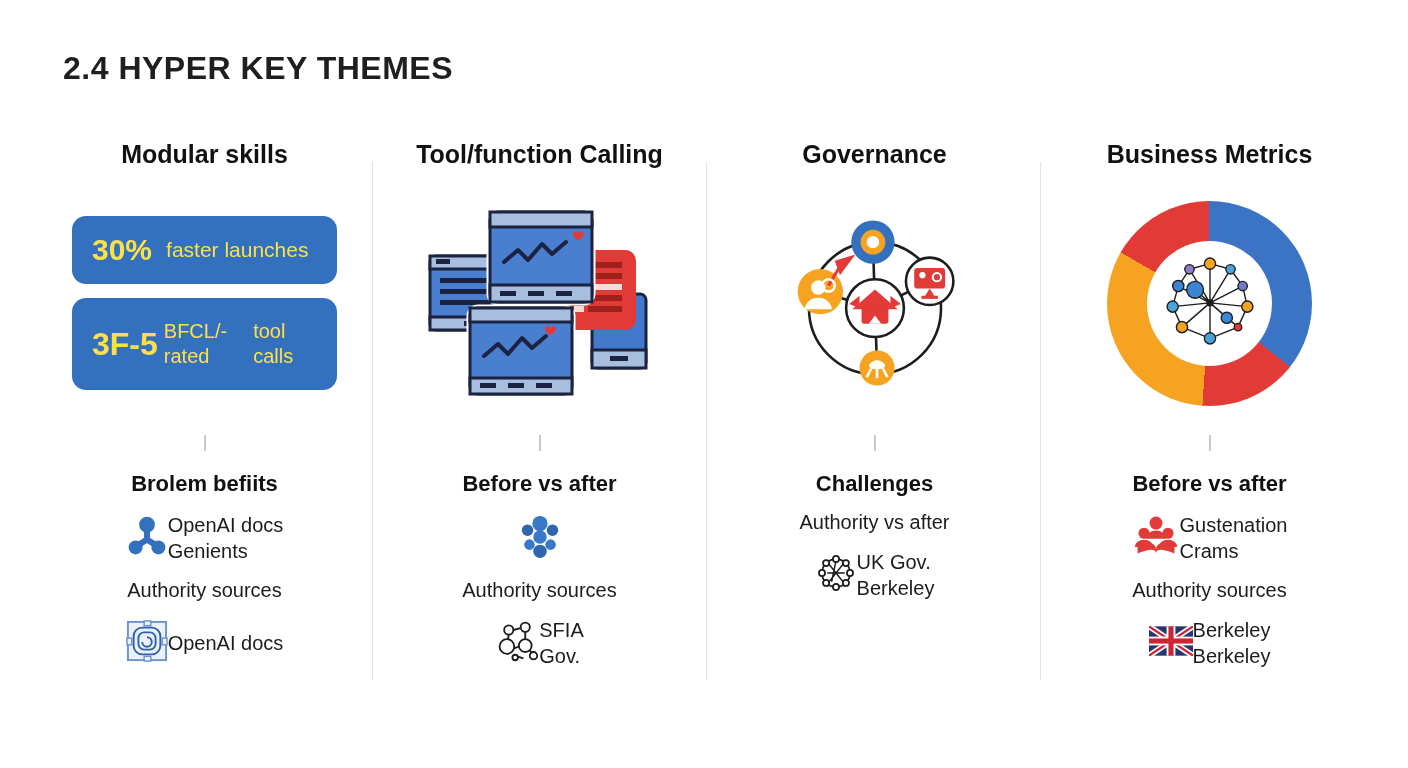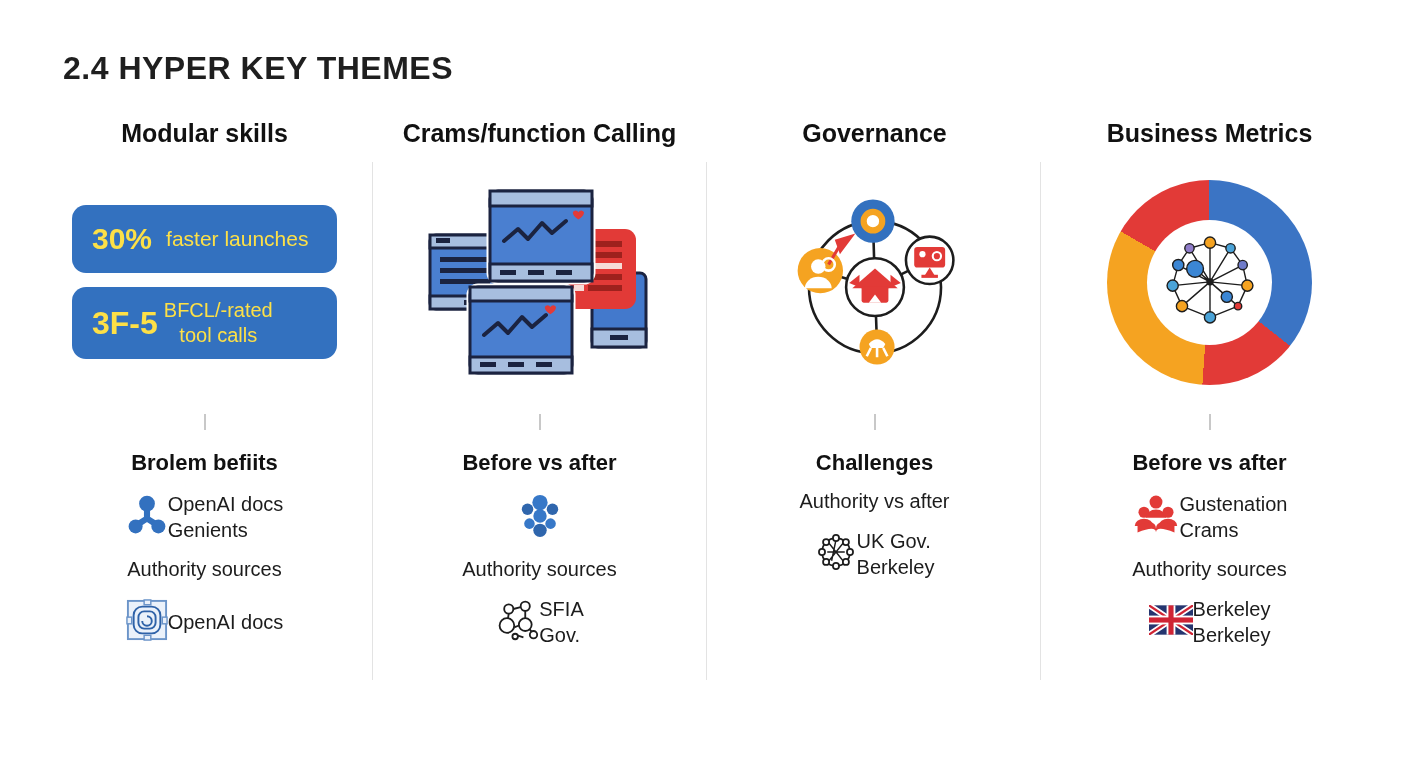"Modular skills" .columns { top: 110px -> 131px }
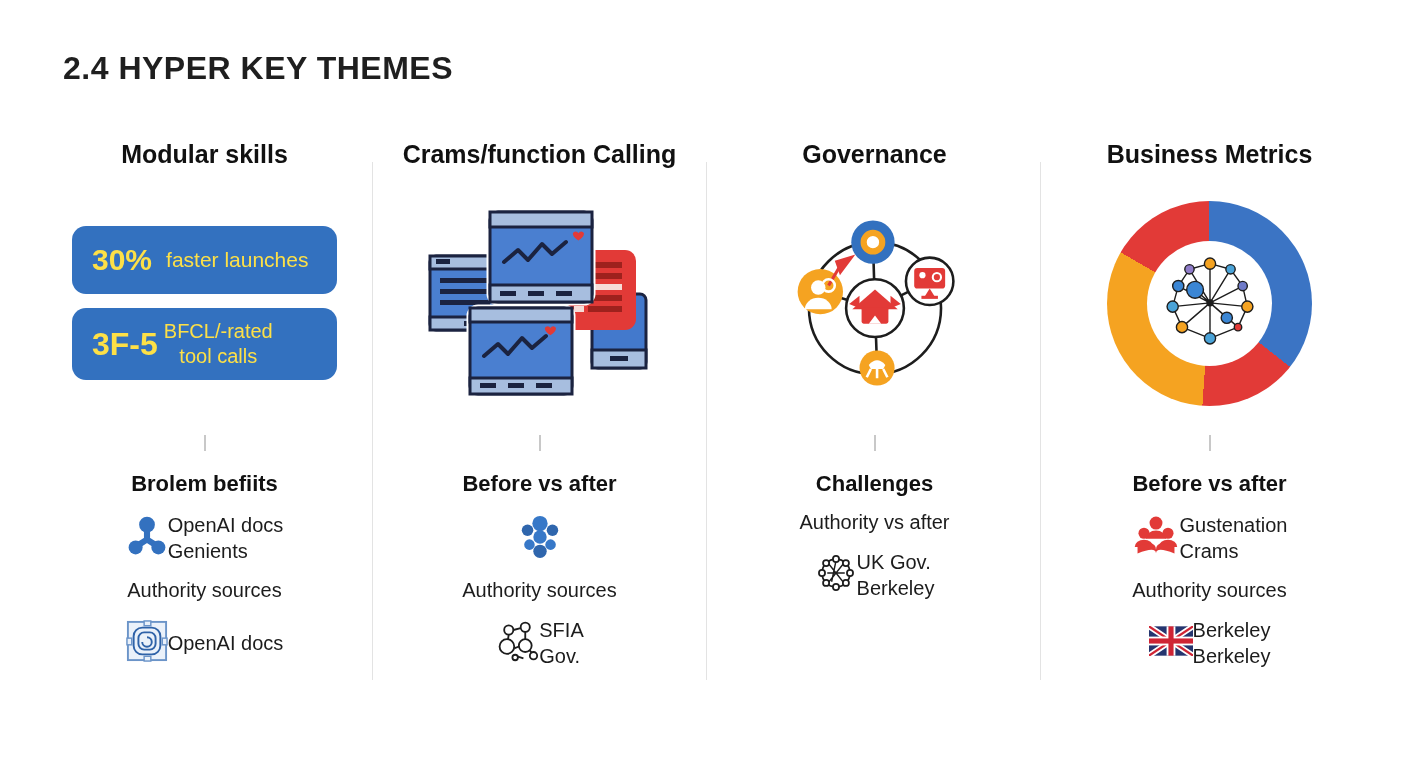"Crams/function Calling" h2.col-header { text: Crams/function -> Tool/function }
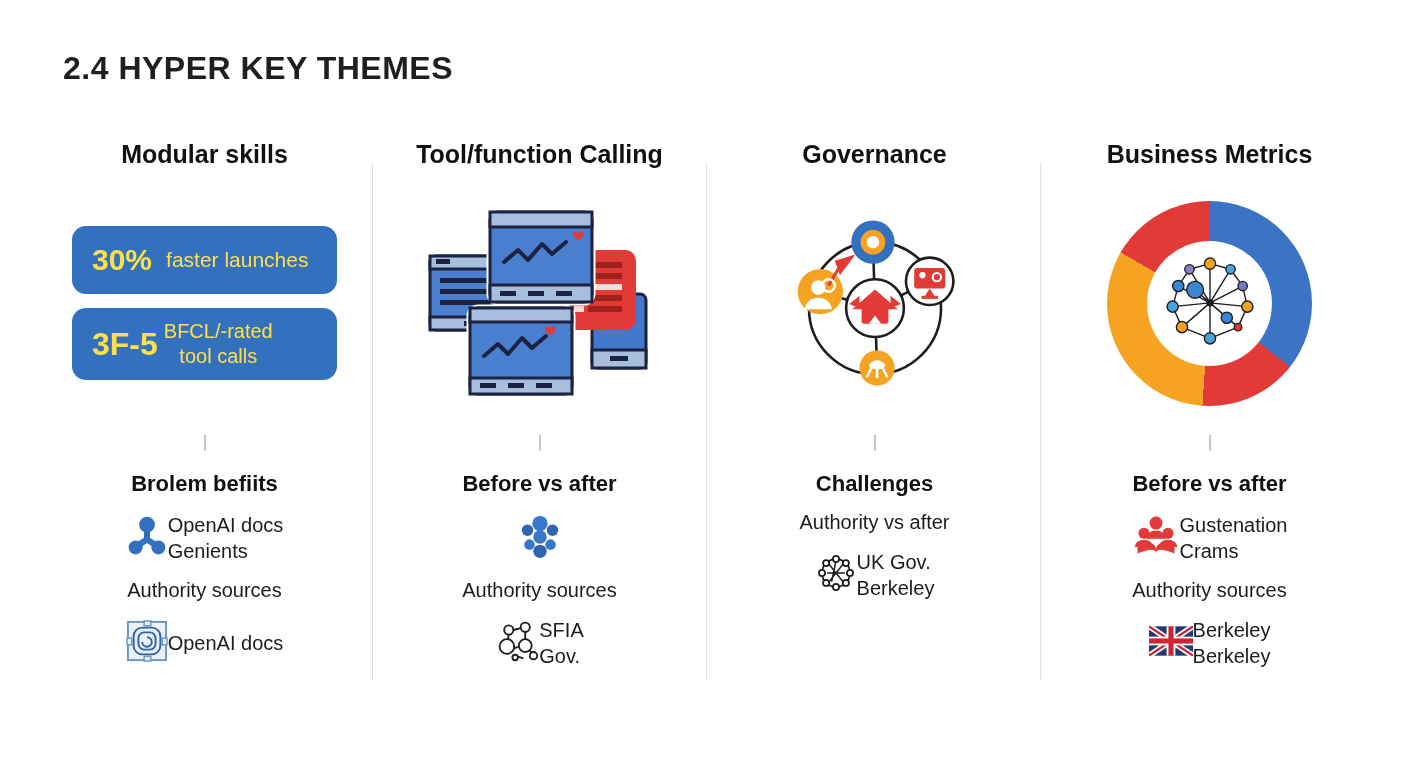"3F-5" .badge.b2 { height: 72px -> 92px }
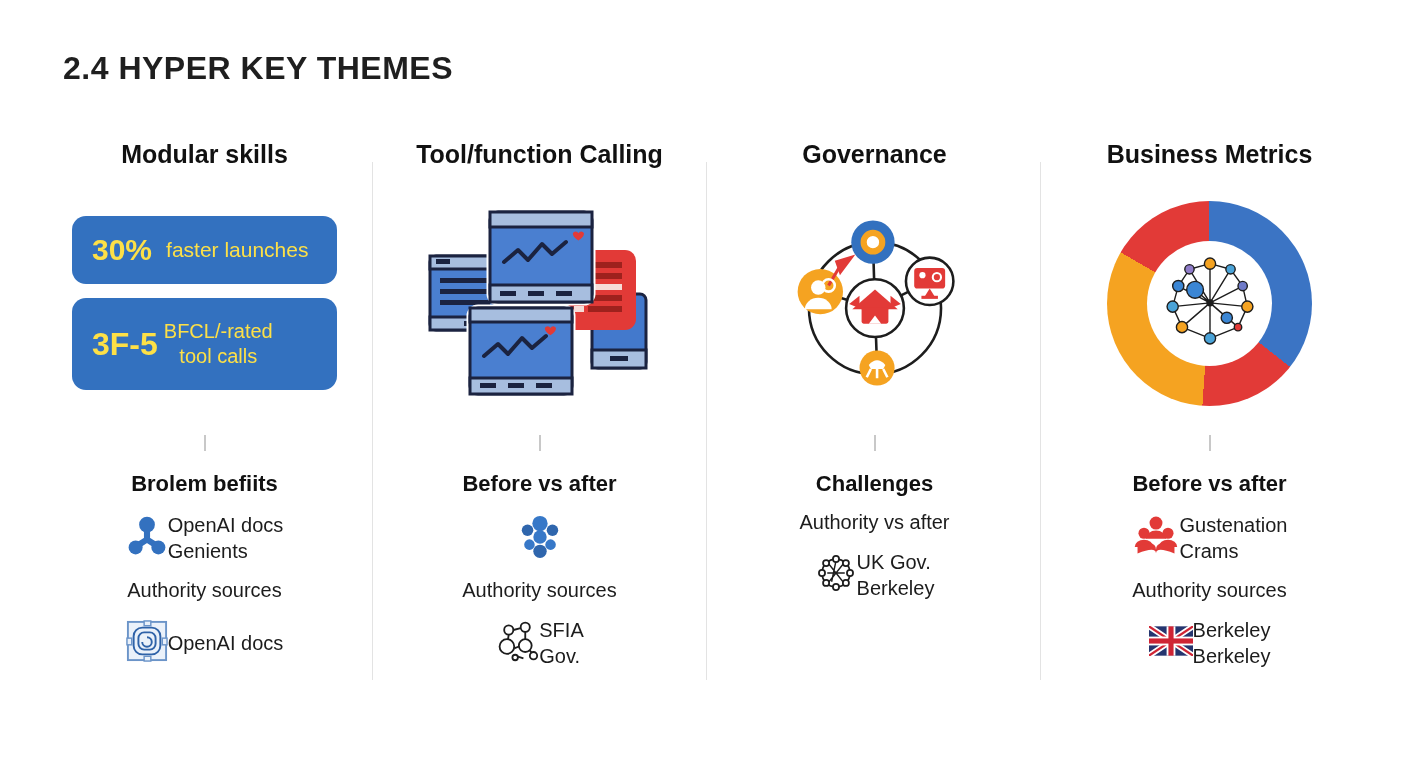"BFCL/-rated" .blabel2 { flex-direction: column -> row }
